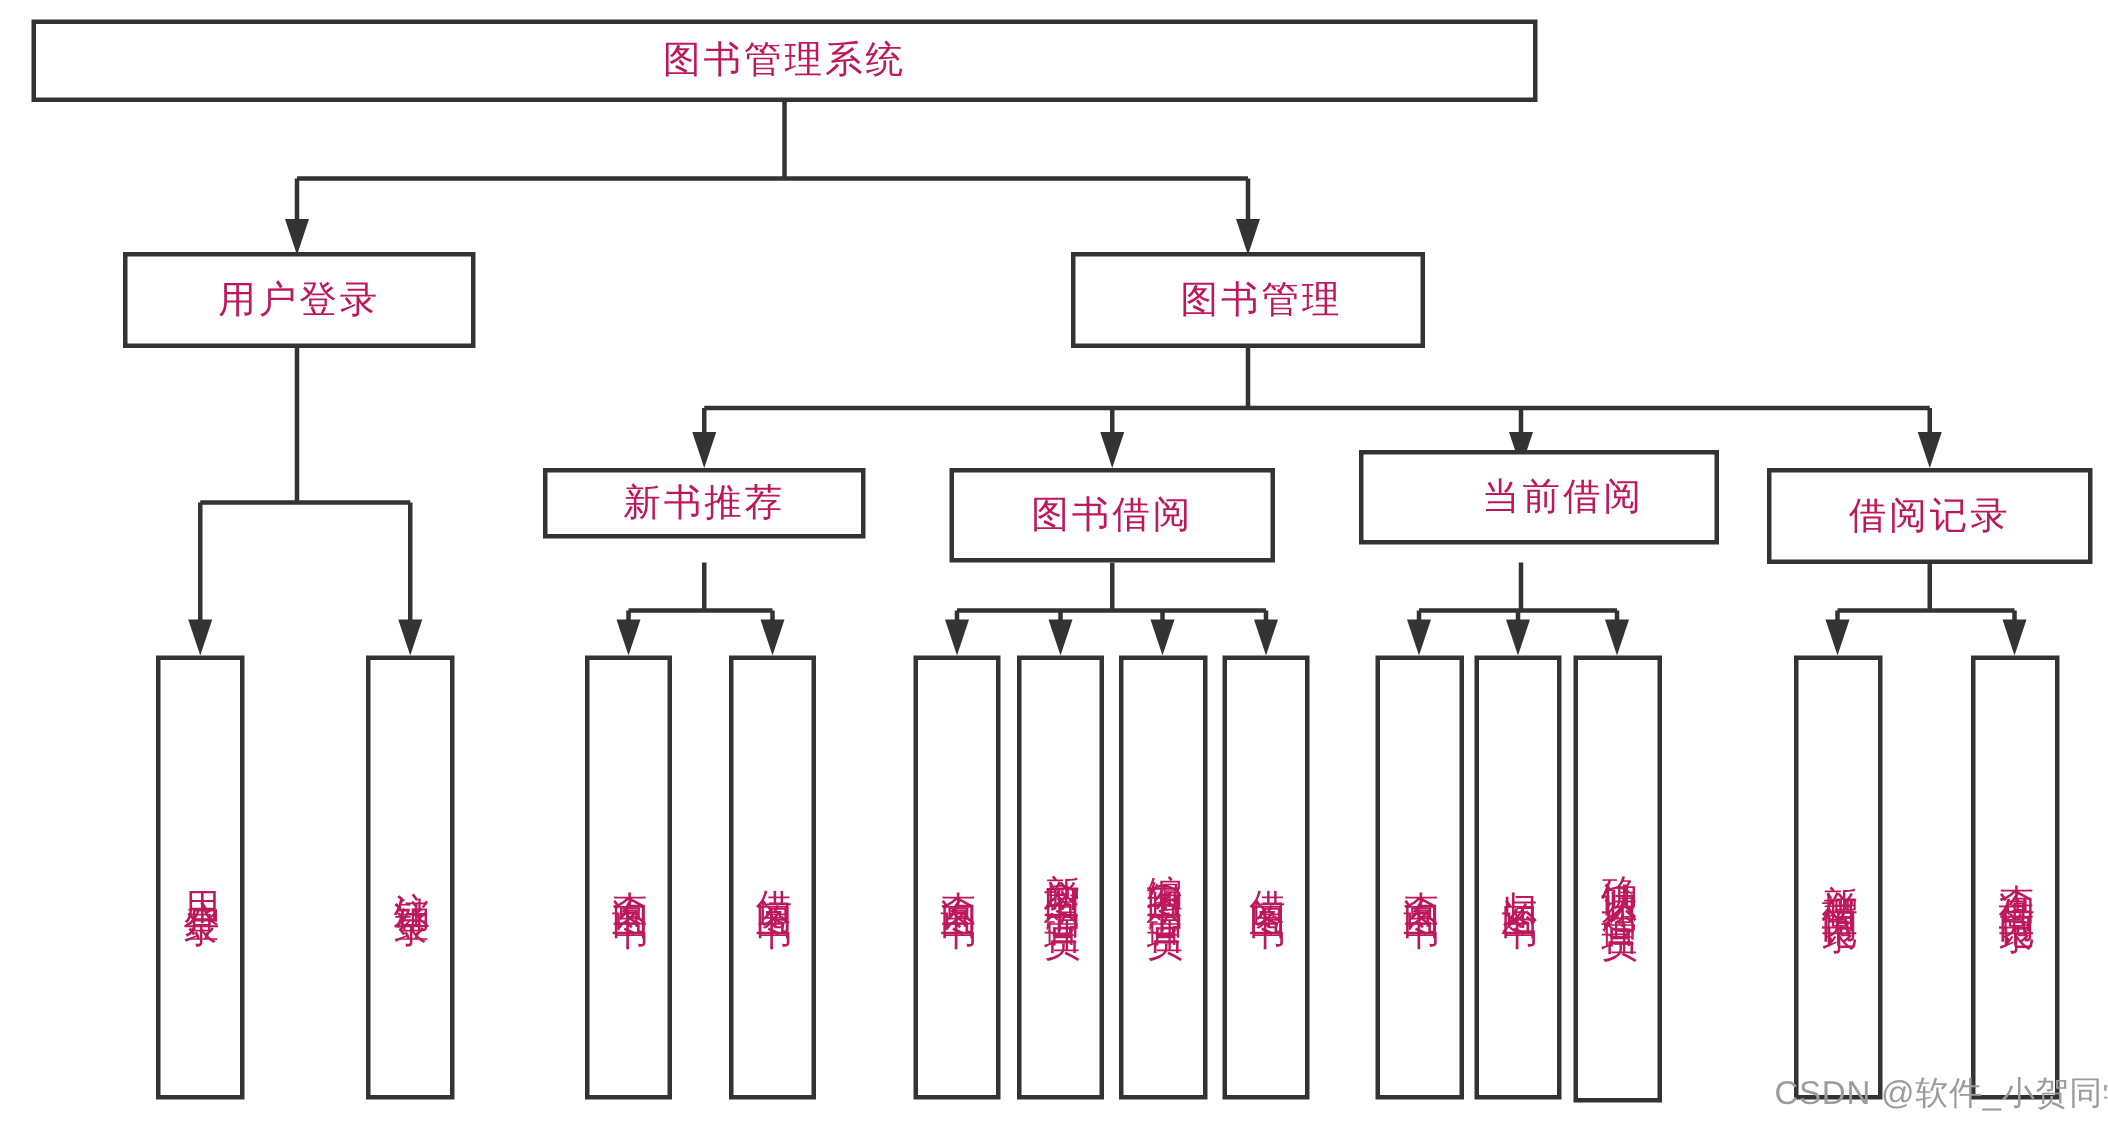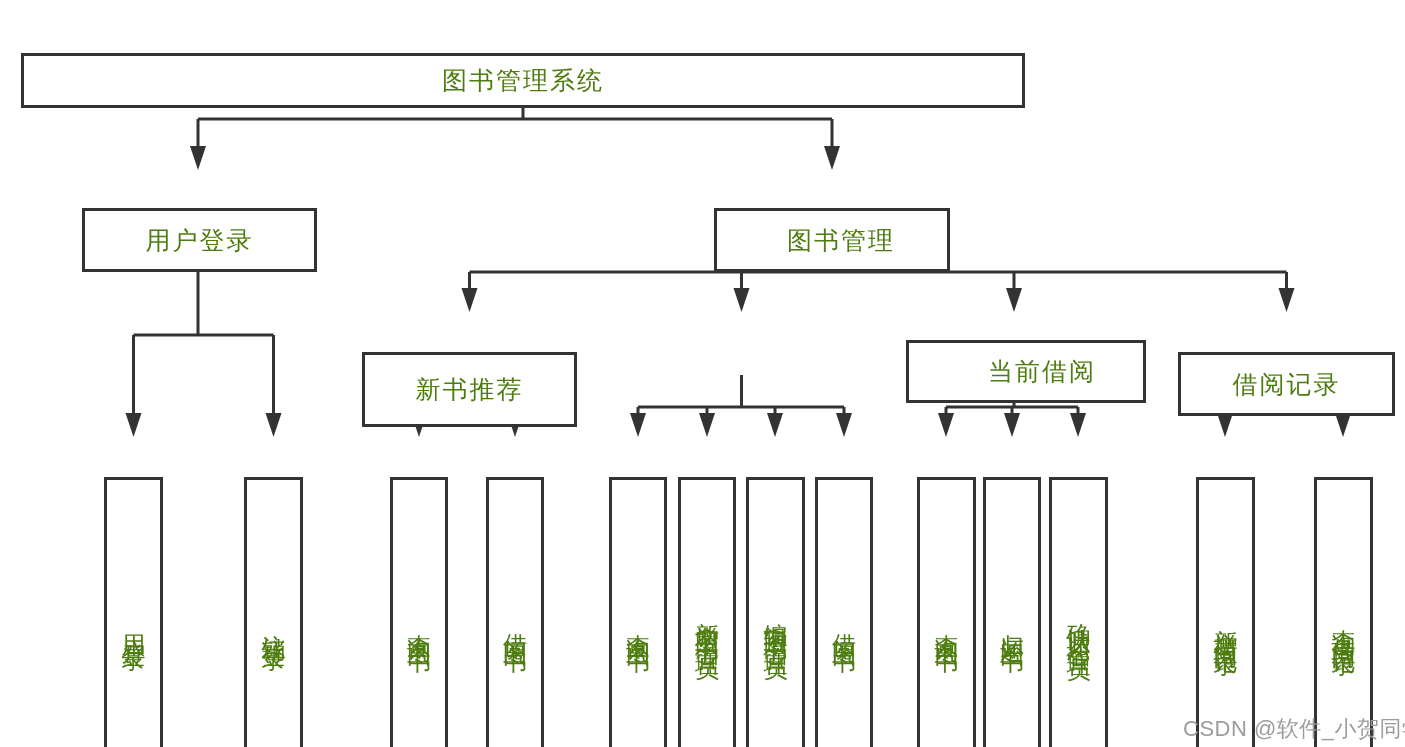"图书管理系统" .box { color: #4d7c0f -> #be185d; margin-top: 40px -> none }
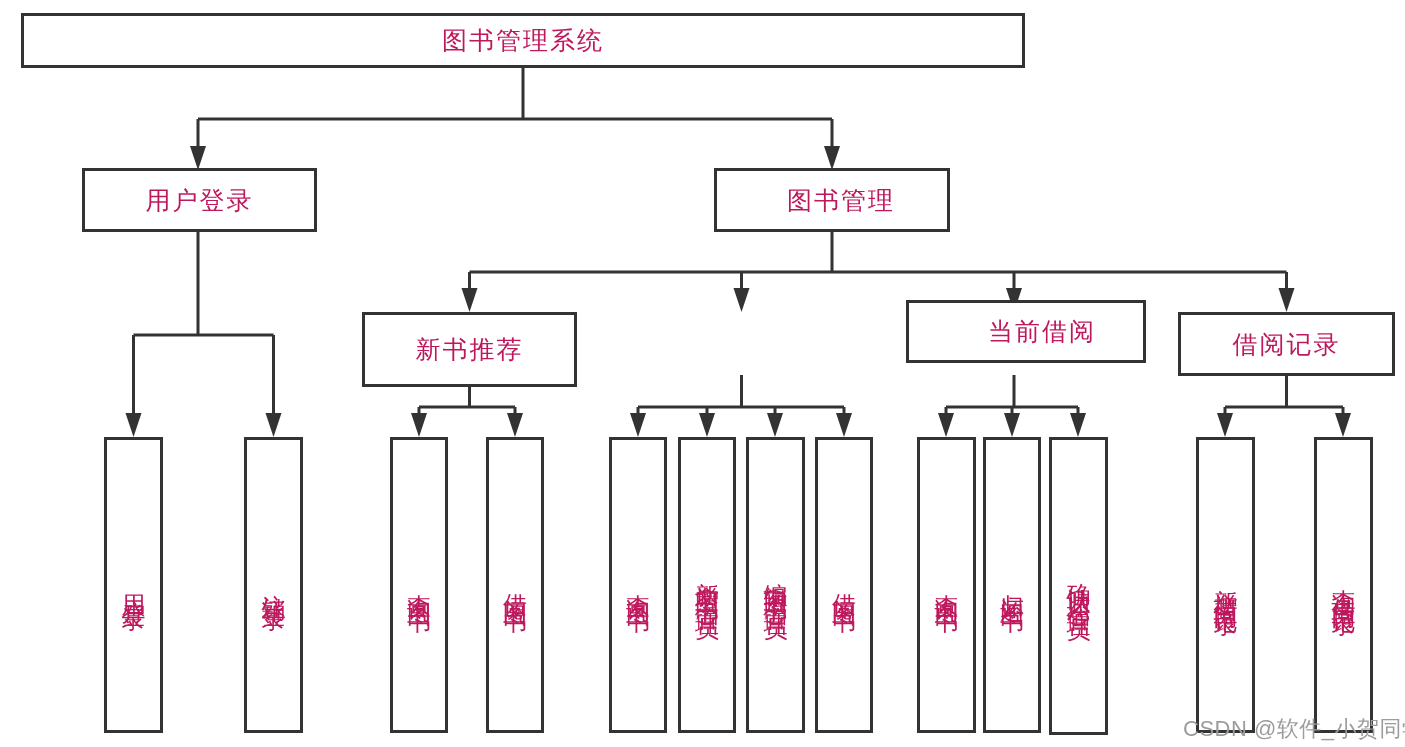"新书推荐" div.box { height: 75px -> 47px }
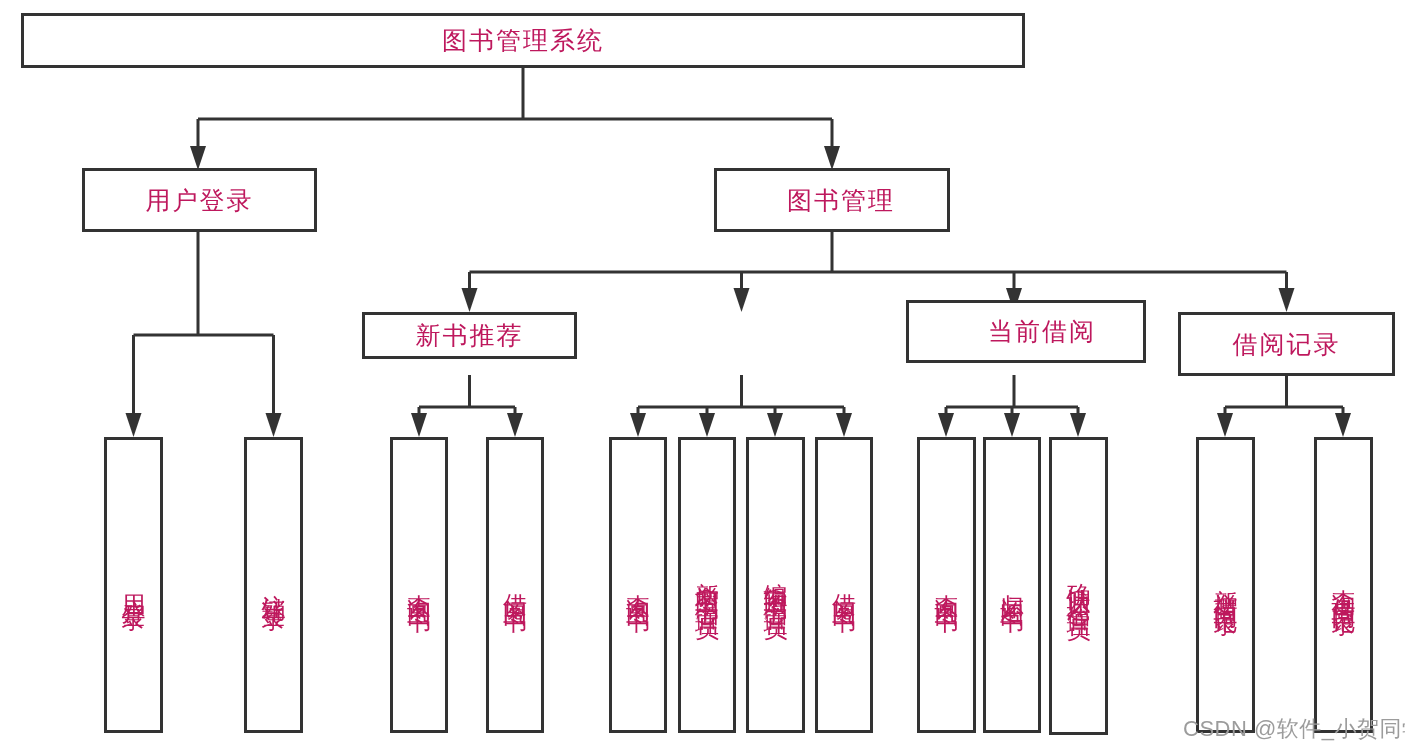"图书借阅" div.box { html: none -> <div>图书借阅</div> }
